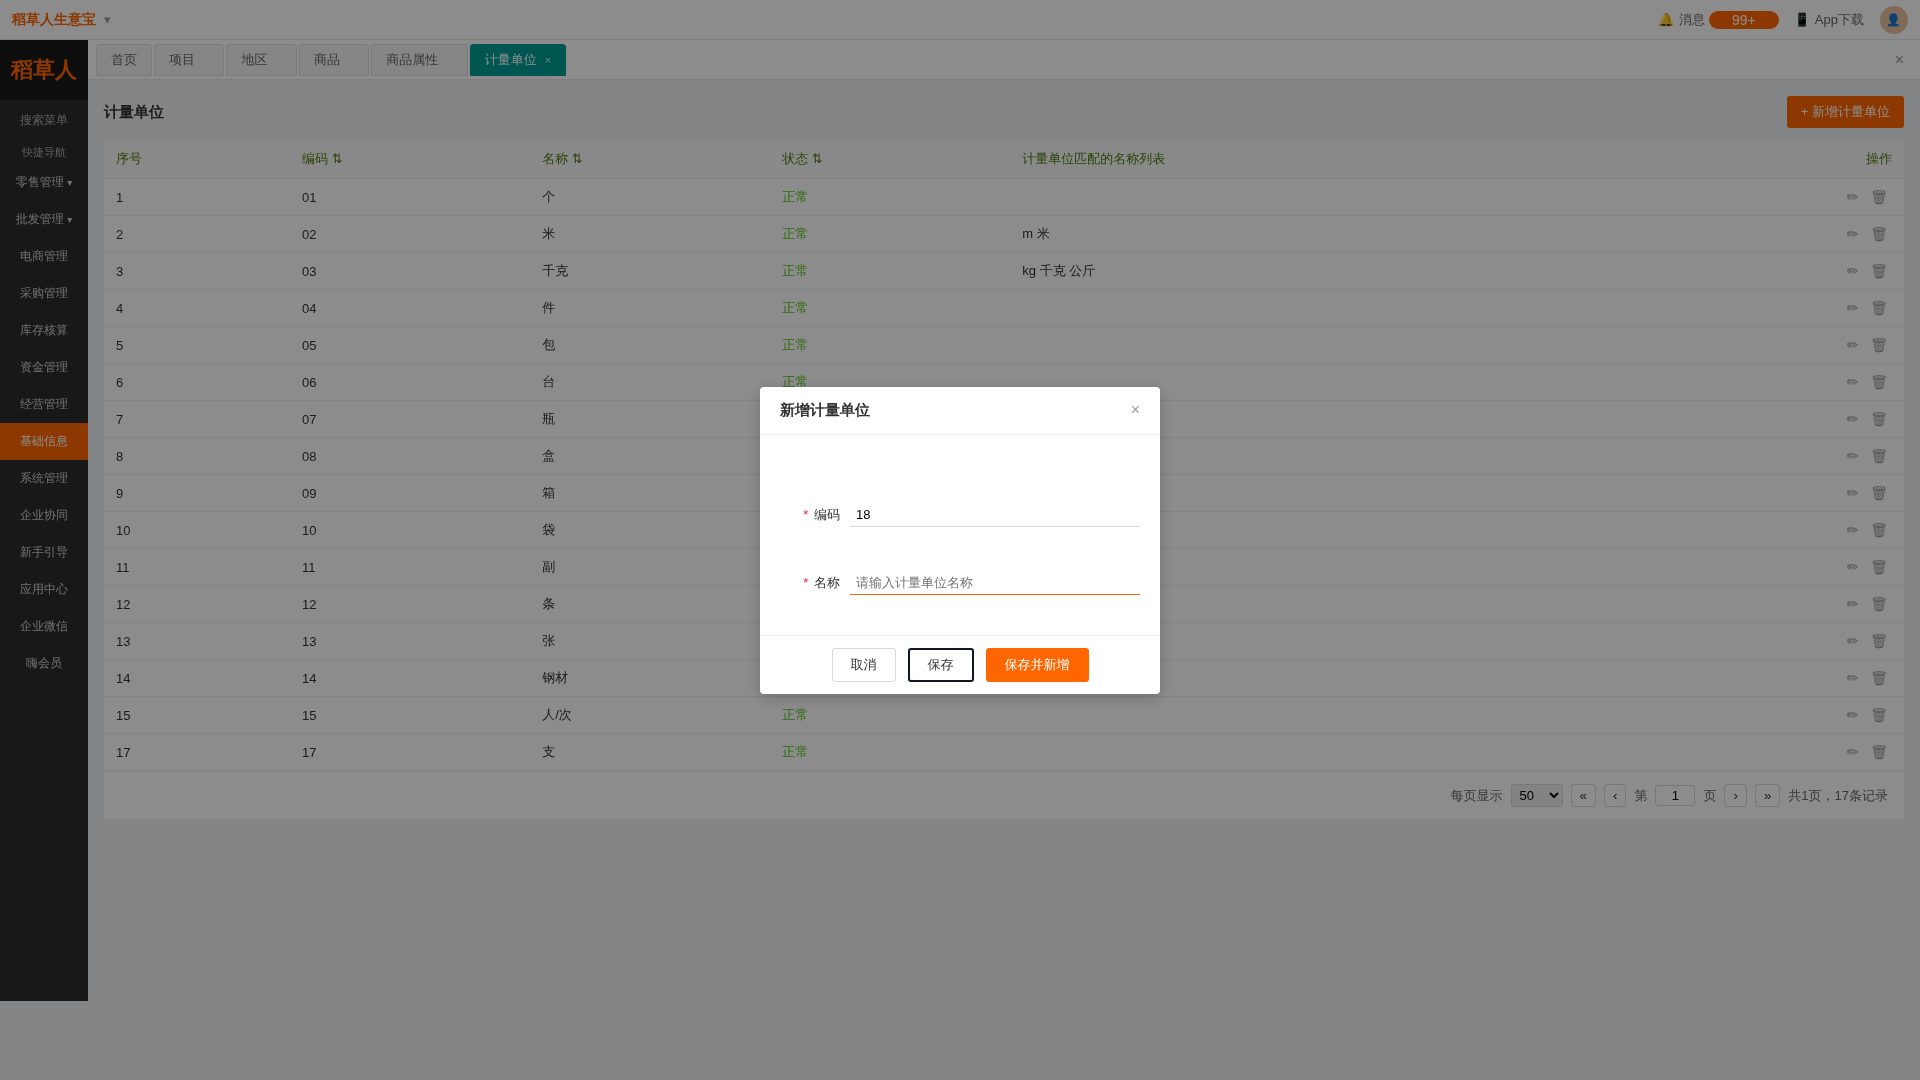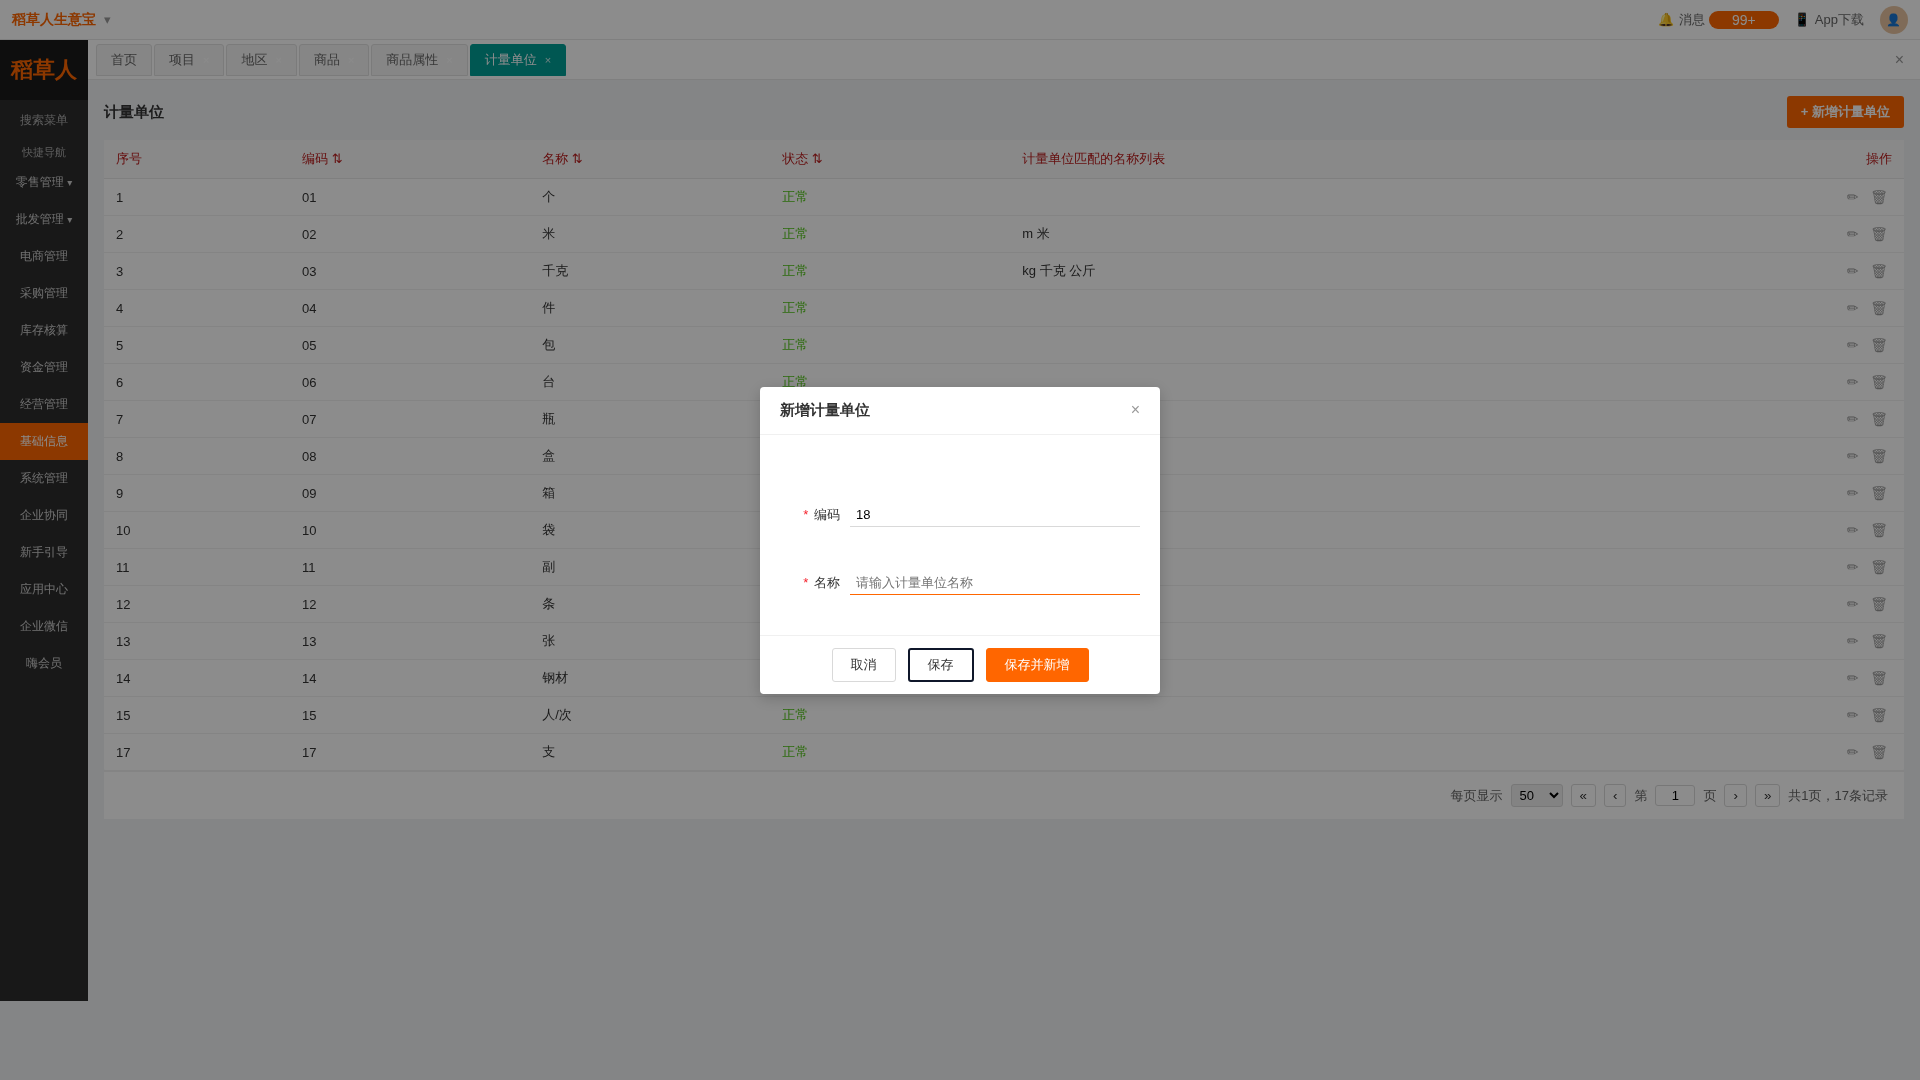"+ 新增计量单位" .btn-add { font-weight: bold -> none }
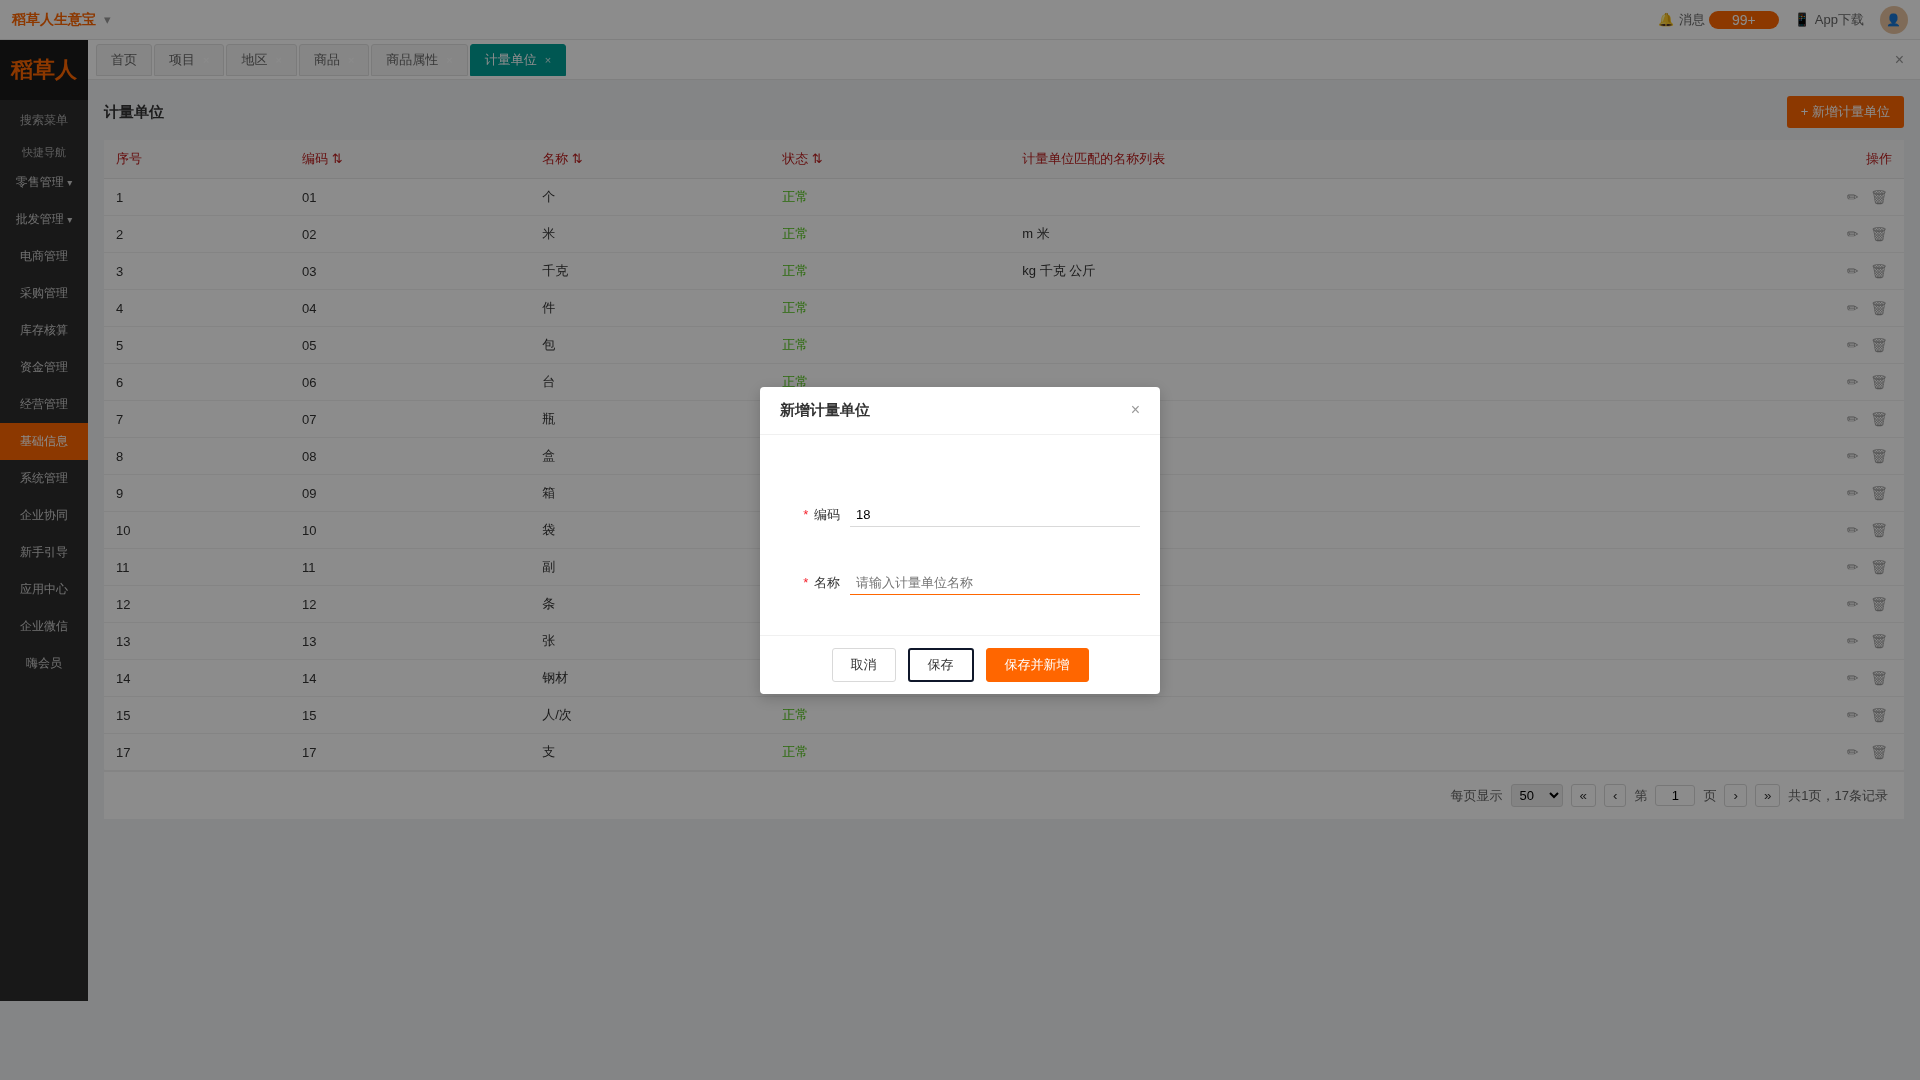"序号" th { color: #b91c1c -> #4d7c0f }
